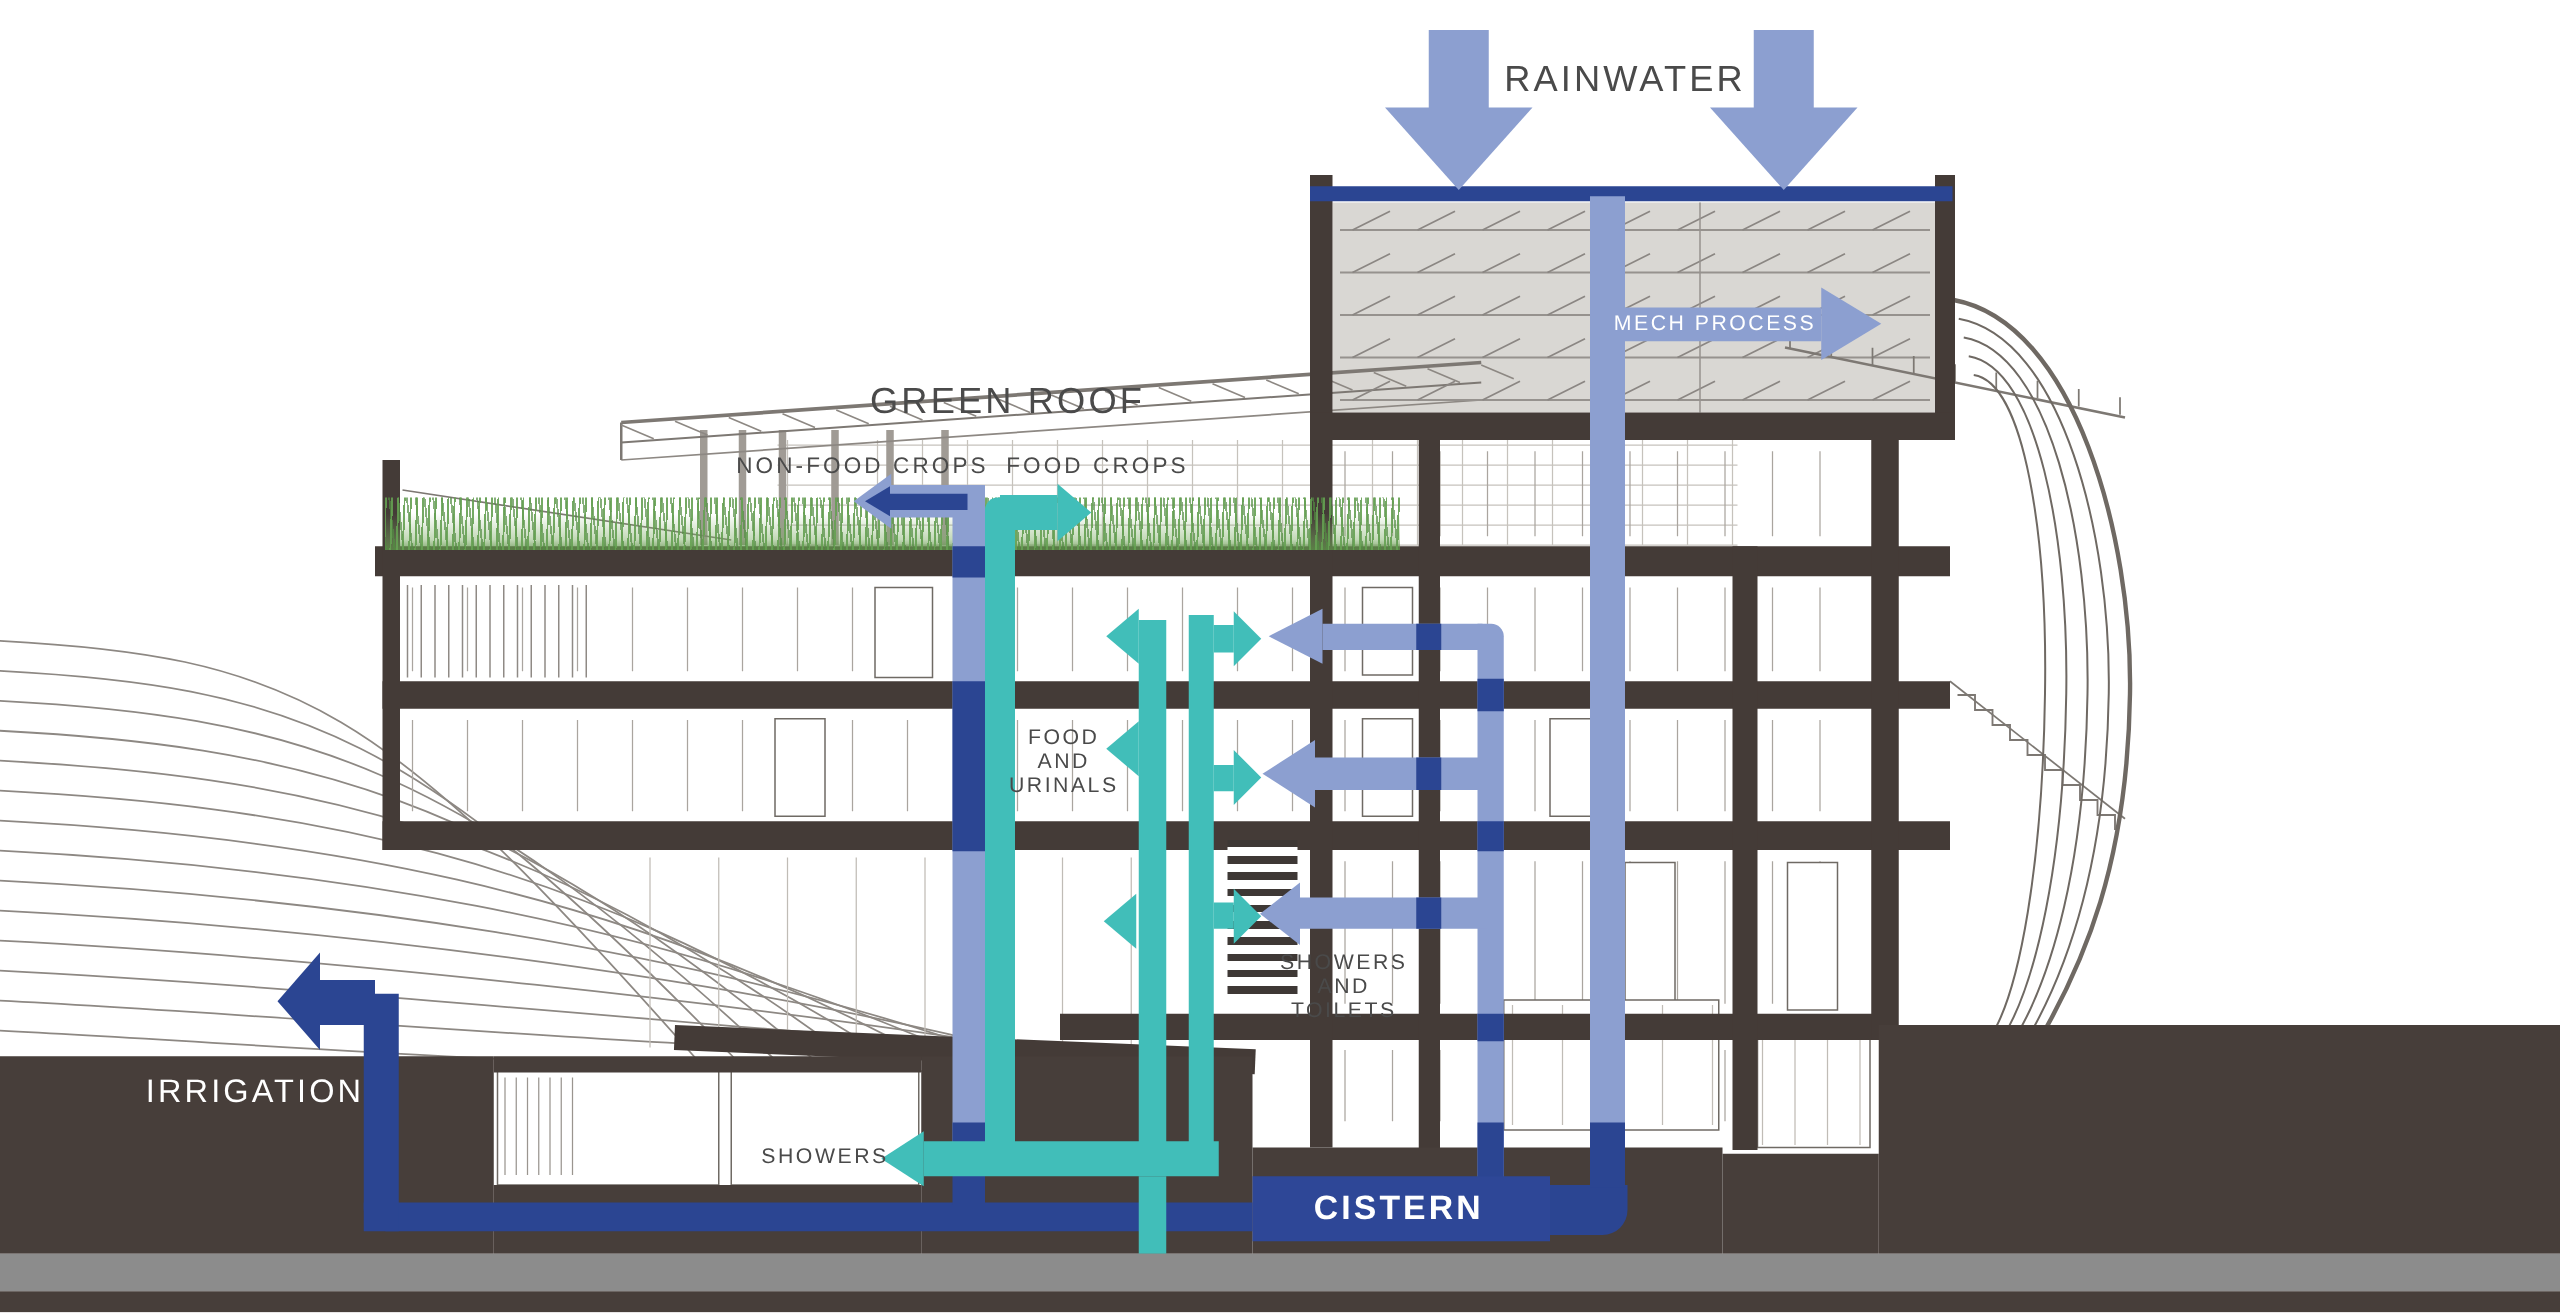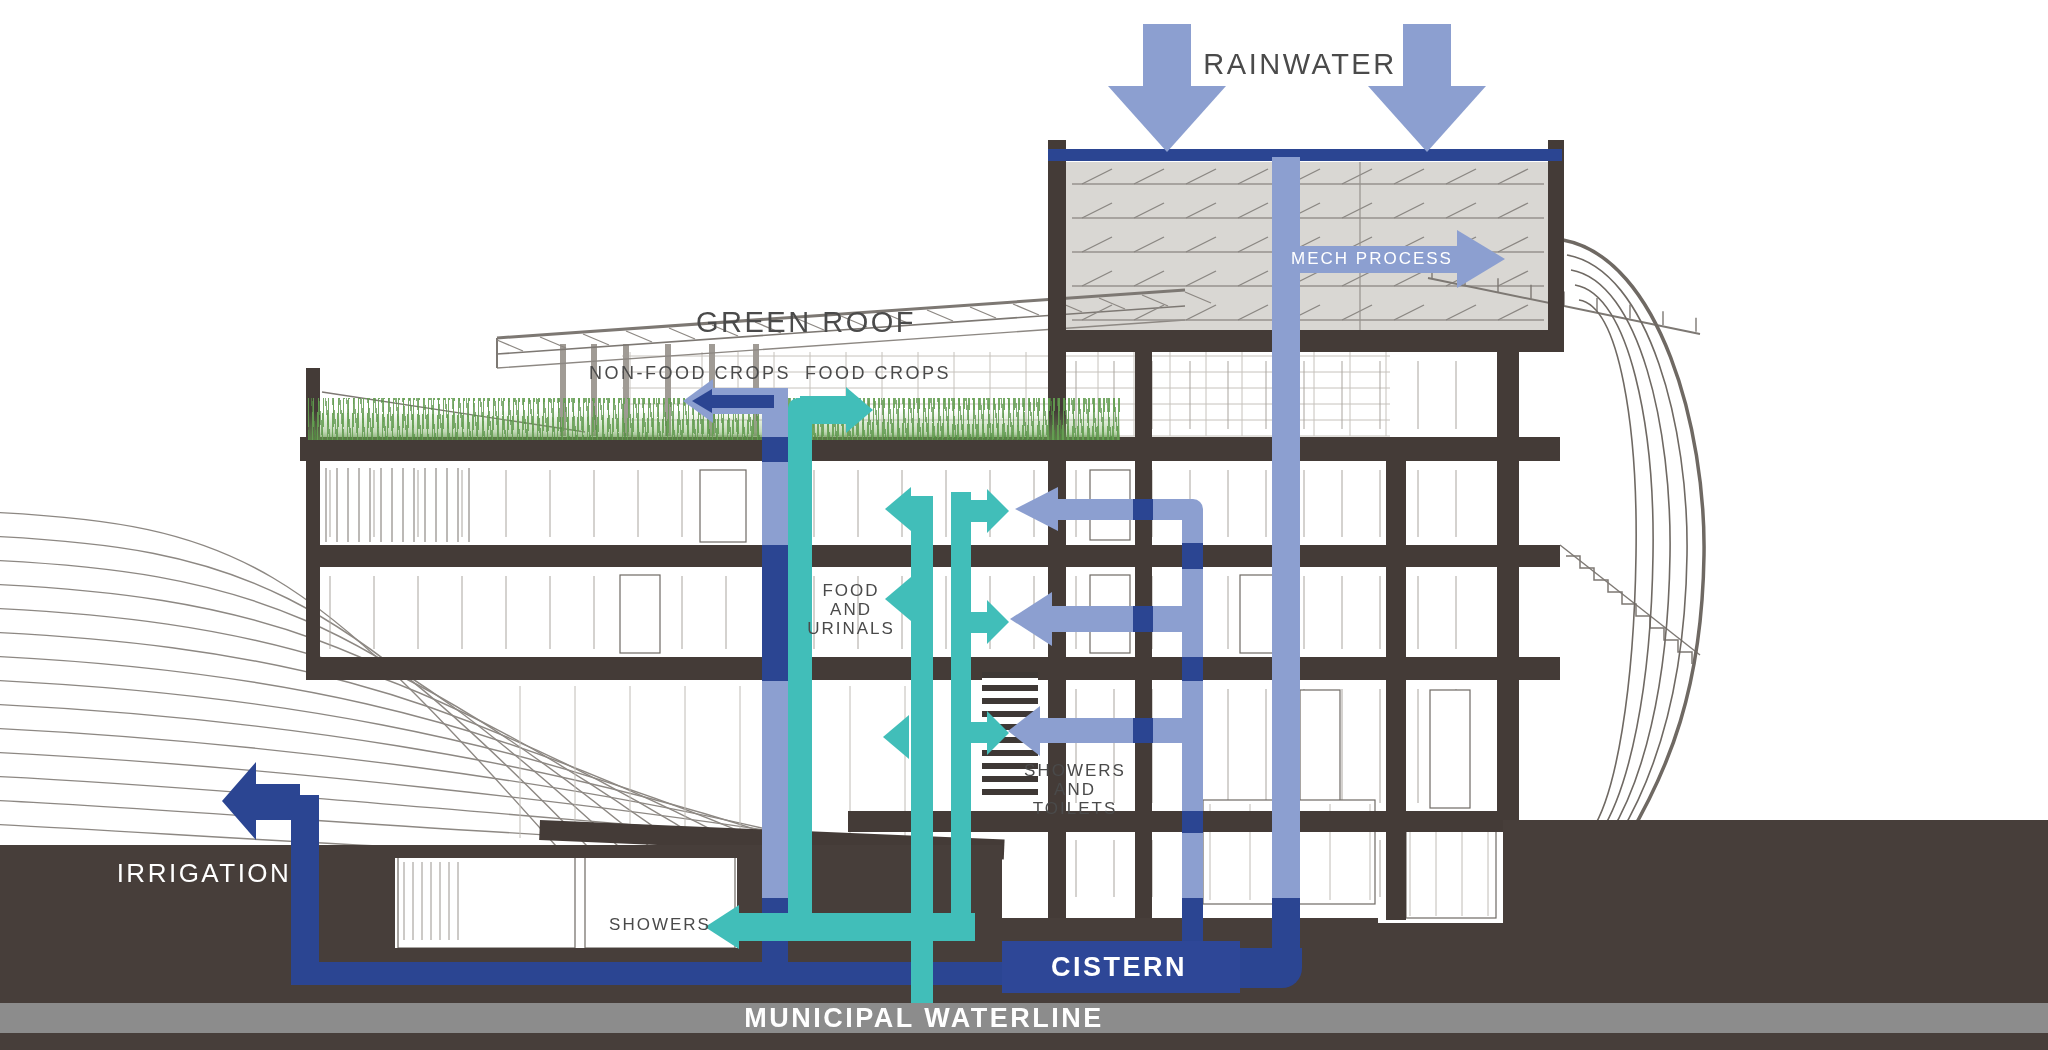"MUNICIPAL WATERLINE" div.lbl { html: <div>MUNICIPAL WATERLINE</div> -> none }
